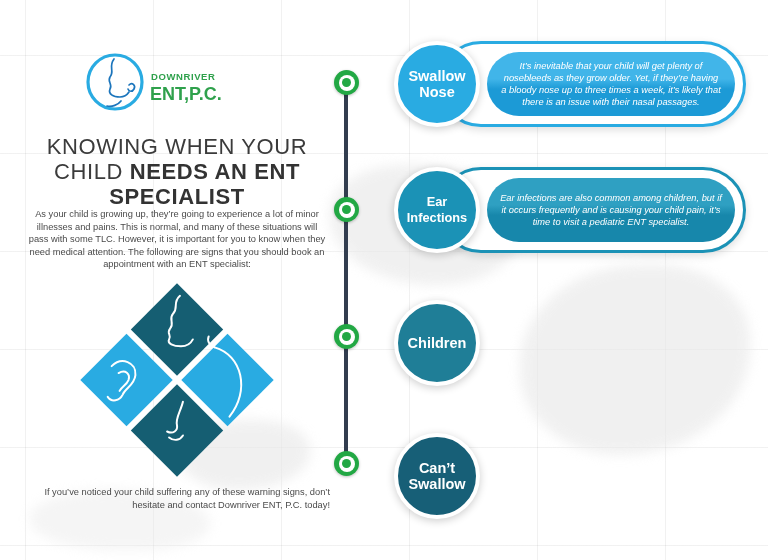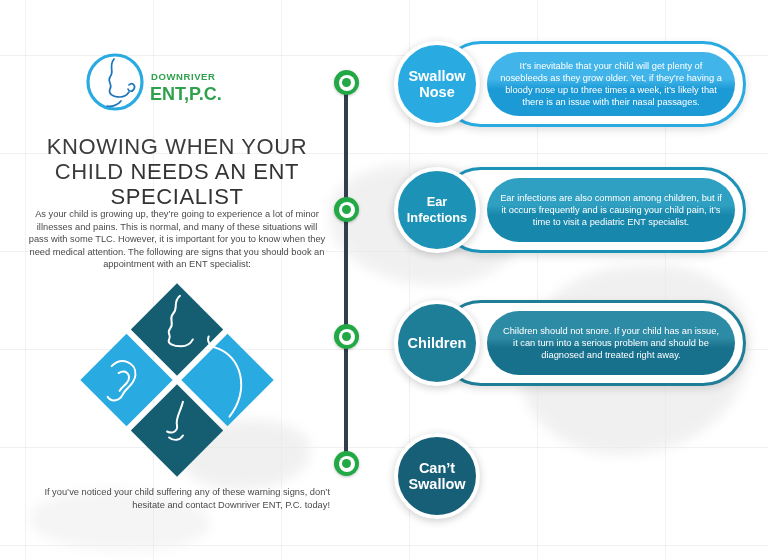"It’s inevitable that your child" .pill-inner { font-style: none -> italic }
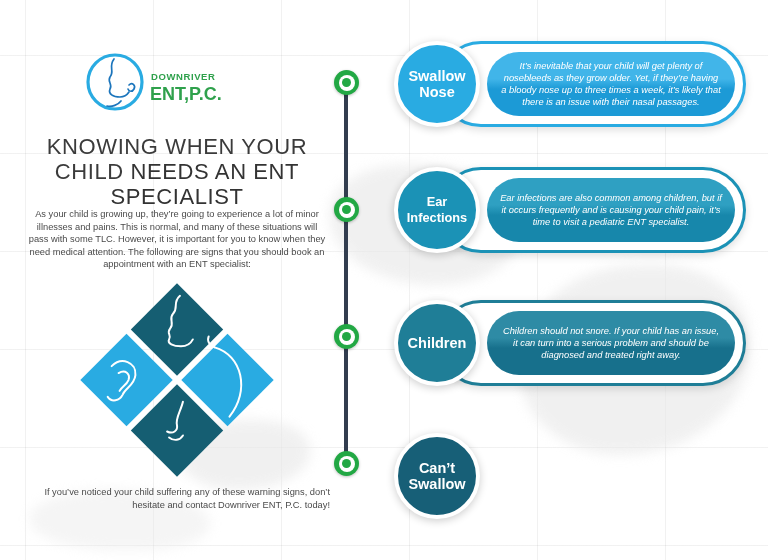"NEEDS AN ENT" h1 .t-bold { font-weight: 400 -> 700 }
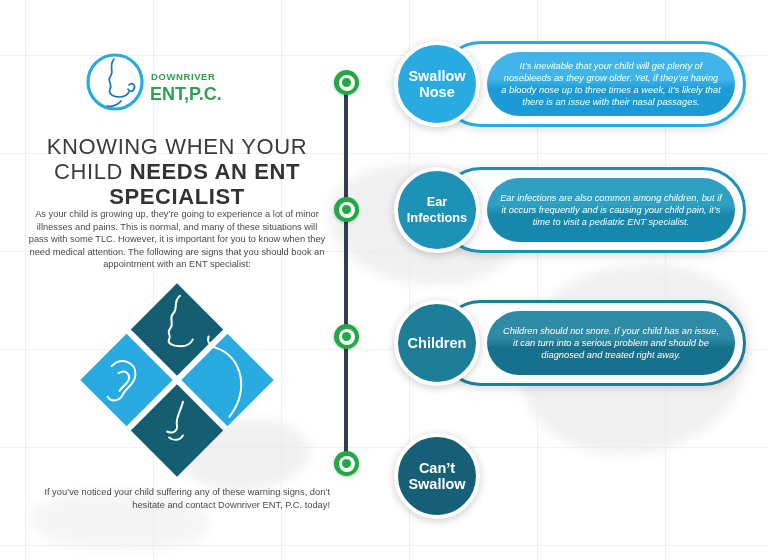"Children should not snore. If" div.pill-outer { html: <div> <div> <p>Children should not snore. If your child has an issue, it can turn into a serious problem and should be diagnosed and treated right away.</p> </div> </div> -> none }
